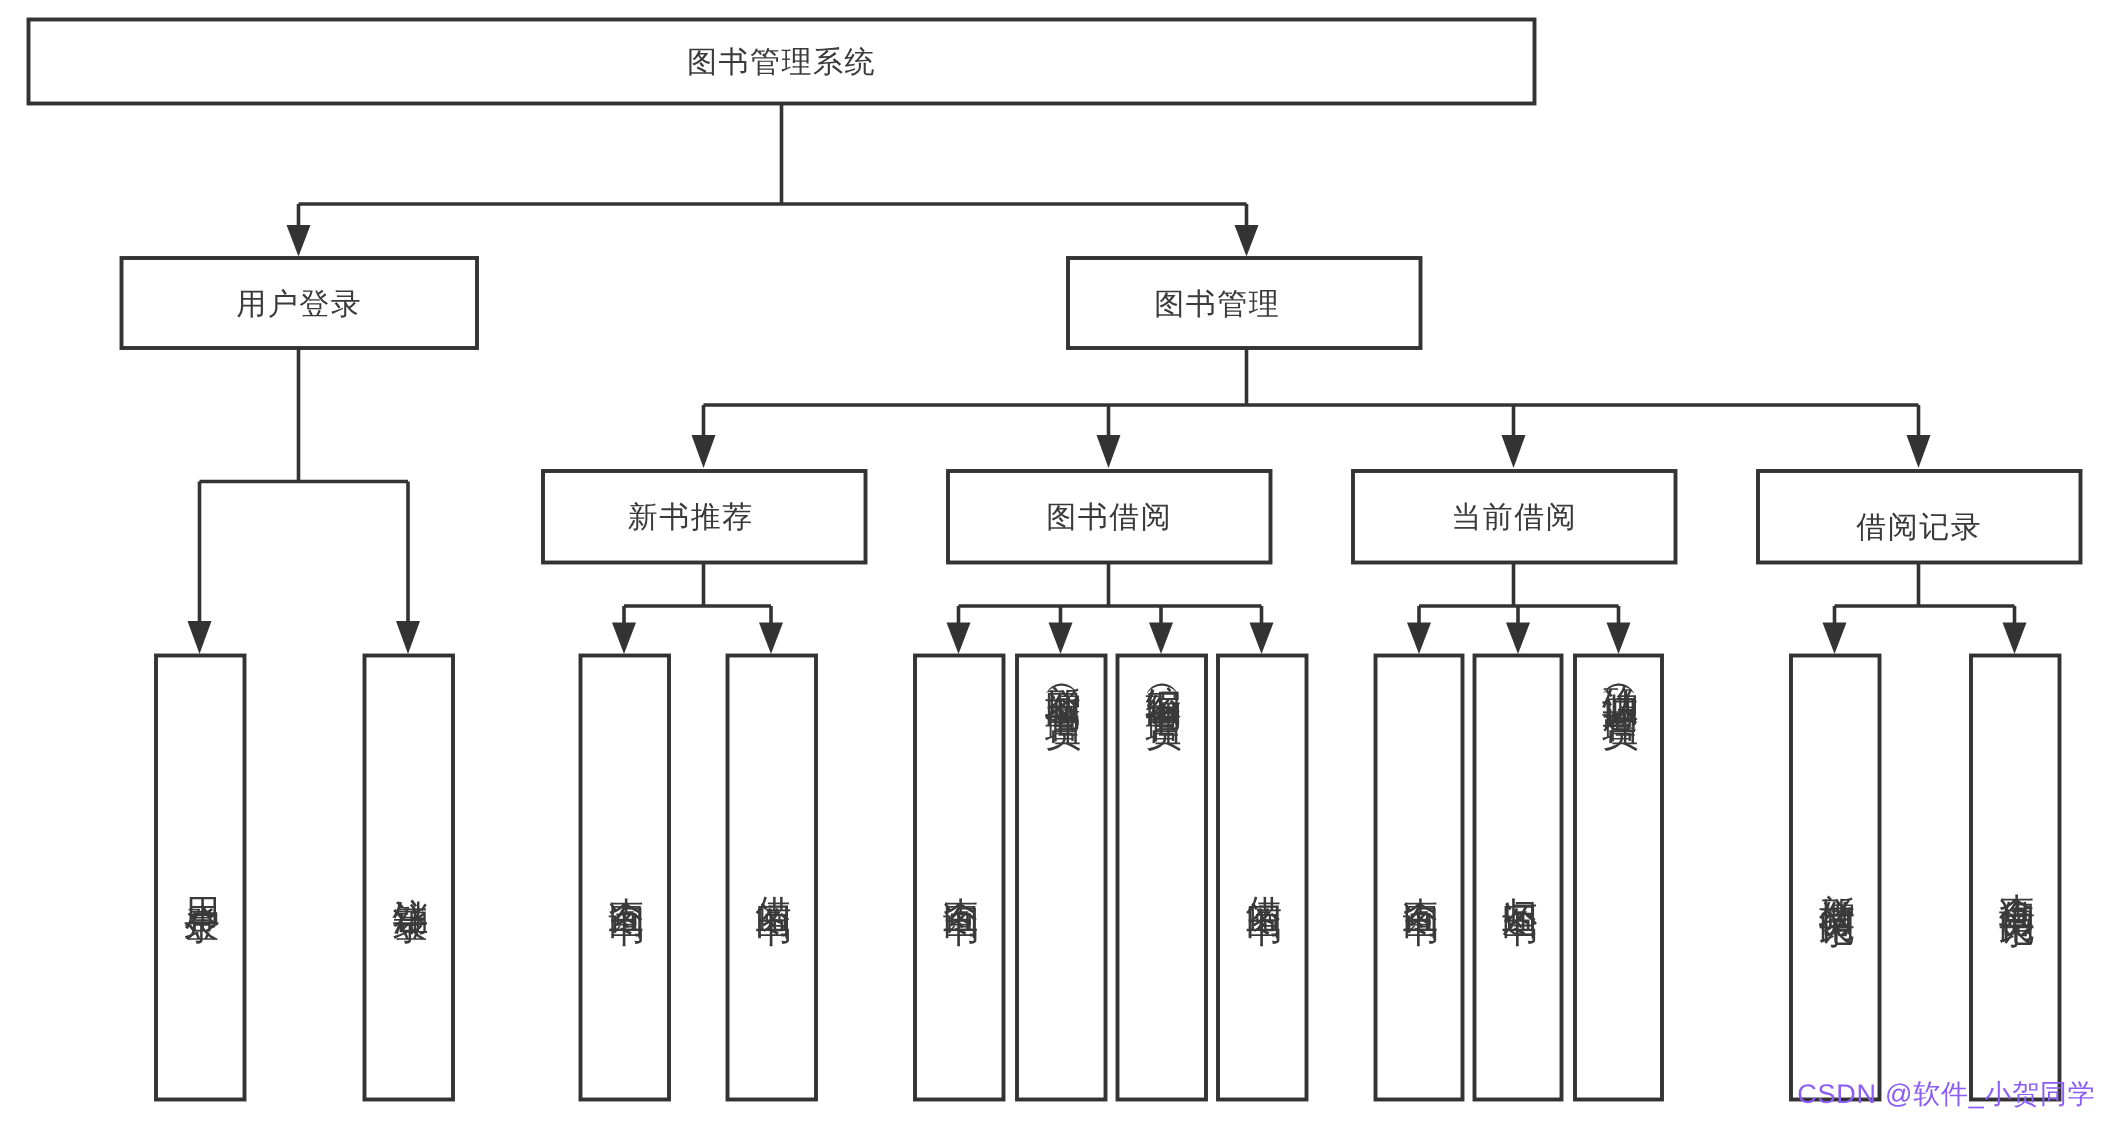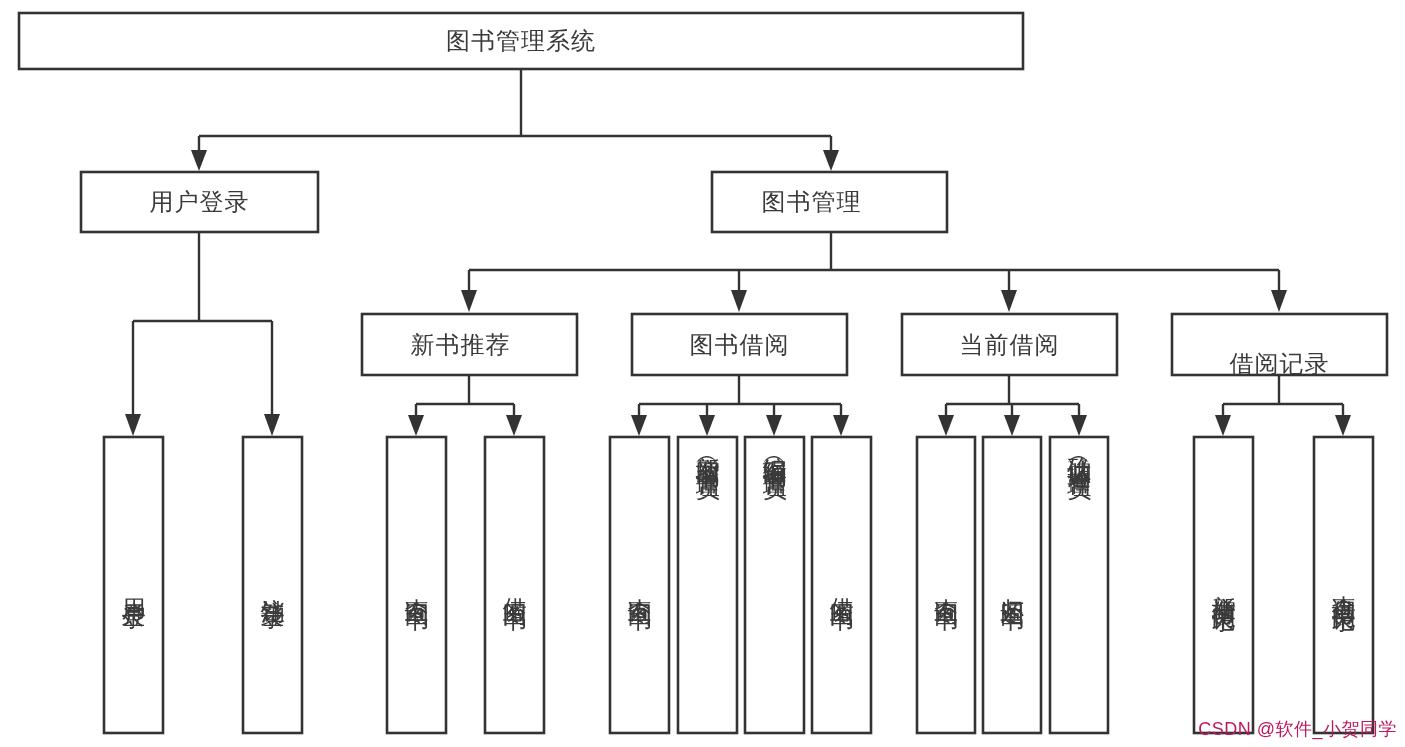"图书管理系统" .hlabel-text { font-size: 24px -> 20px }
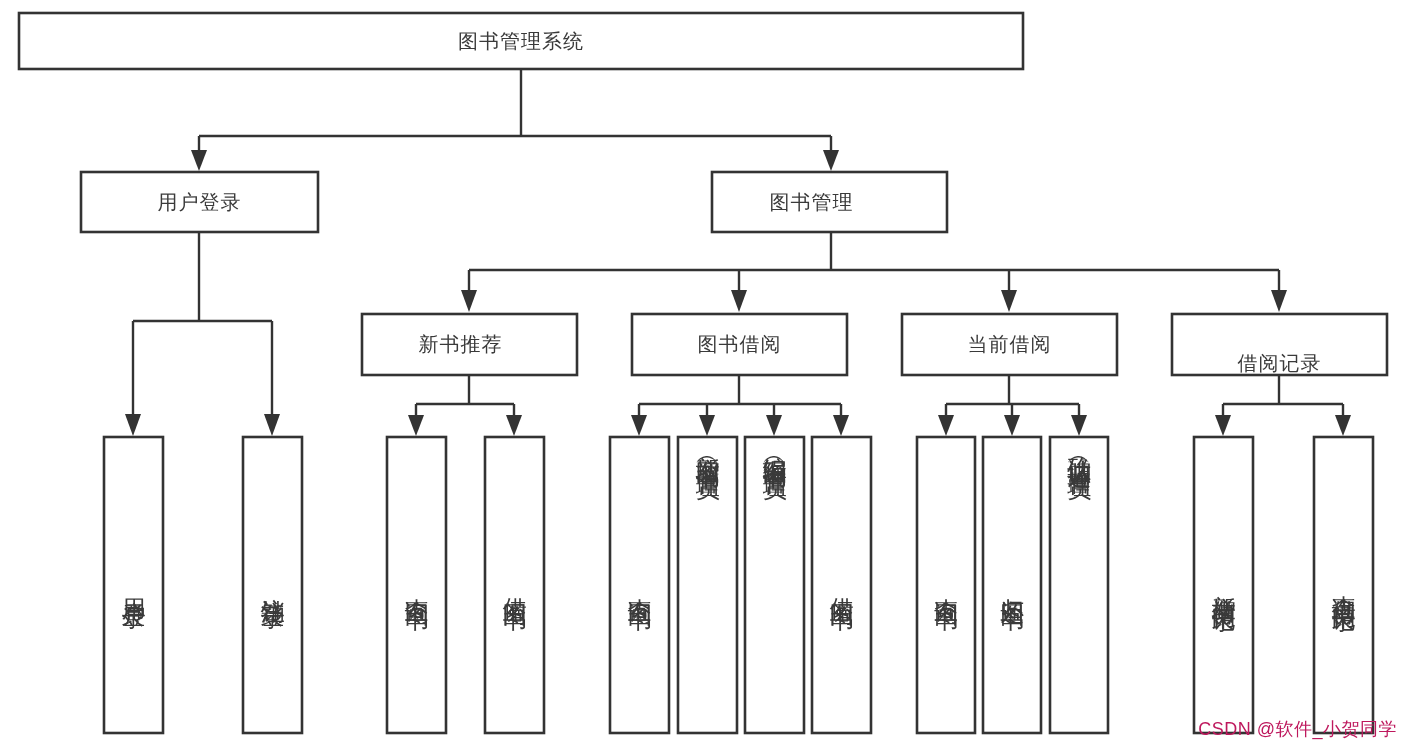"借阅记录" div.hlabel-wrap { top: 332px -> 320px }
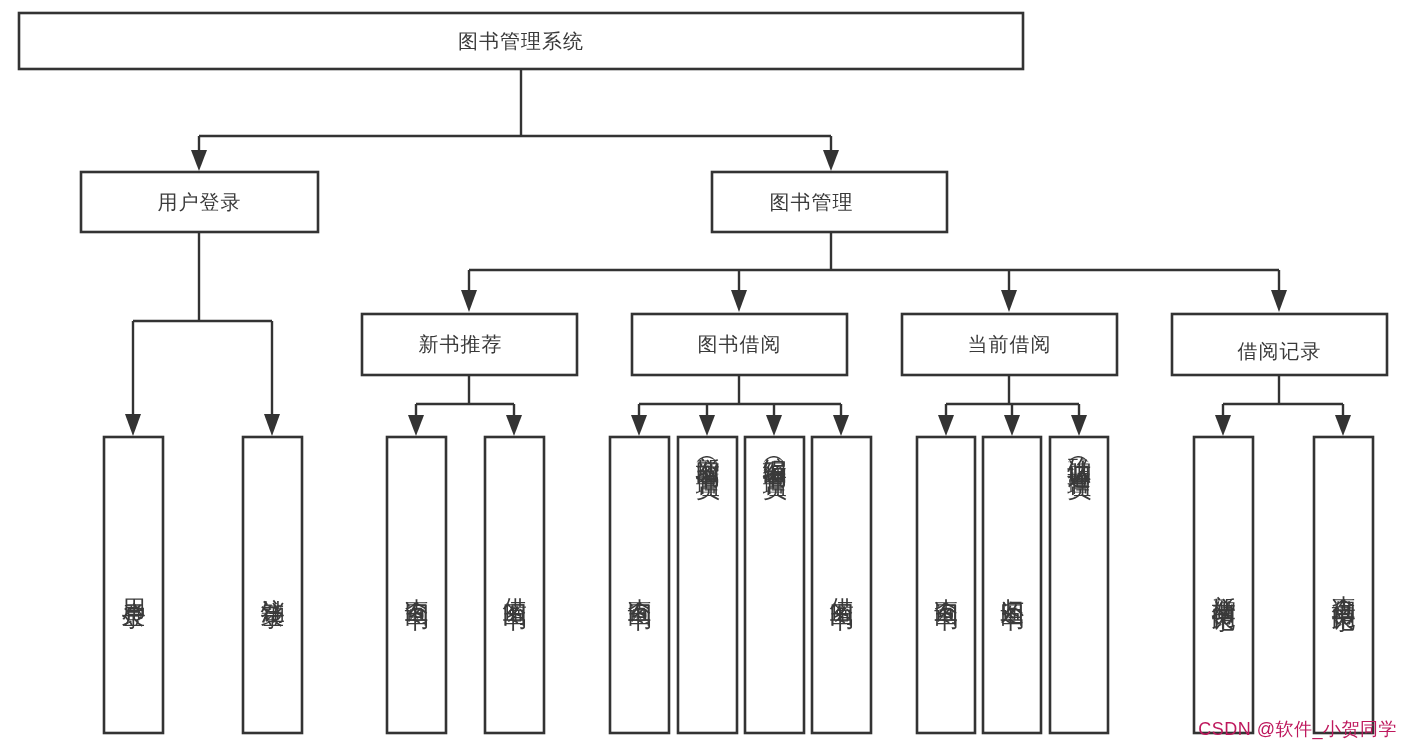"CSDN @软件_小贺同学" #watermark { color: #be185d -> #8b5cf6 }
